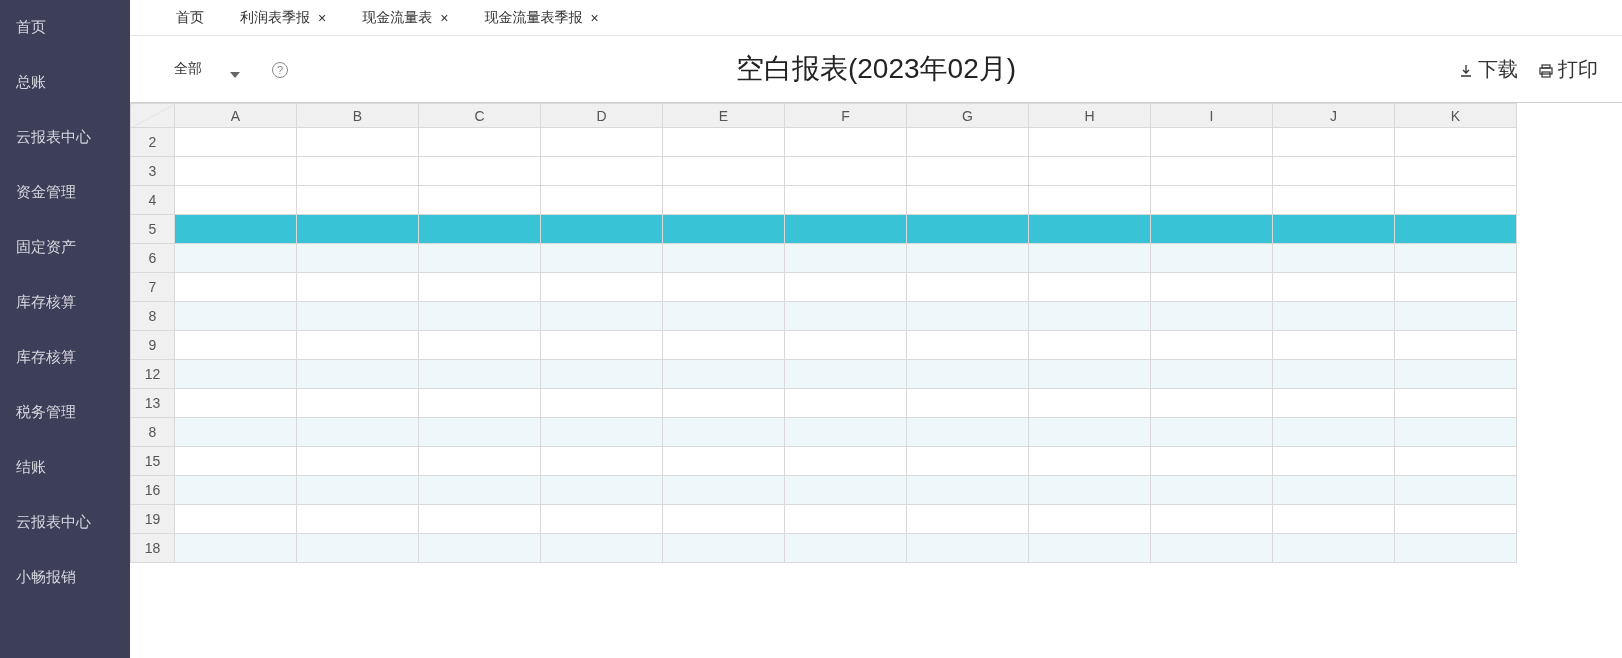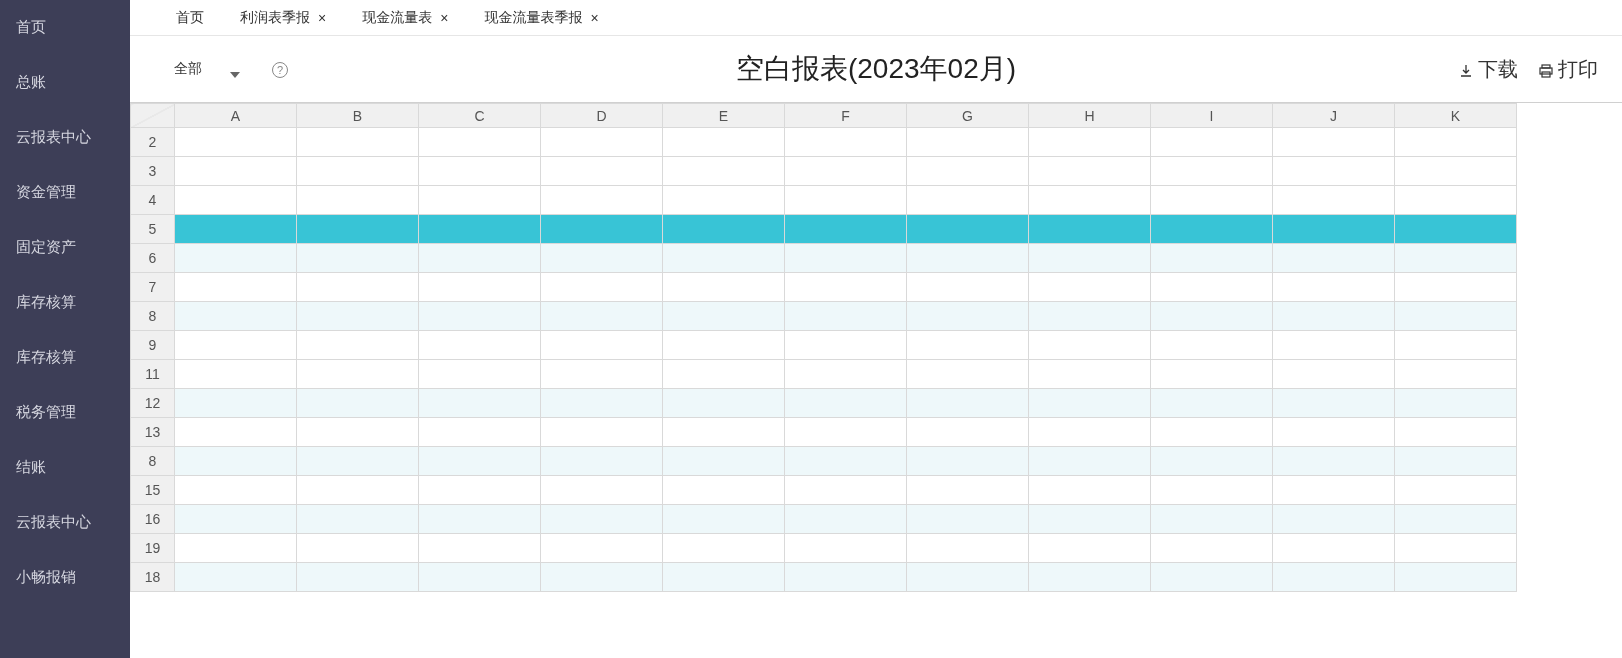"11" tr { html: <tr> <th>11</th> <td></td> <td></td> <td></td> <td></td> <td></td> <td></td> <td></td> <td></td> <td></td> <td></td> <td></td> </tr> -> none }
